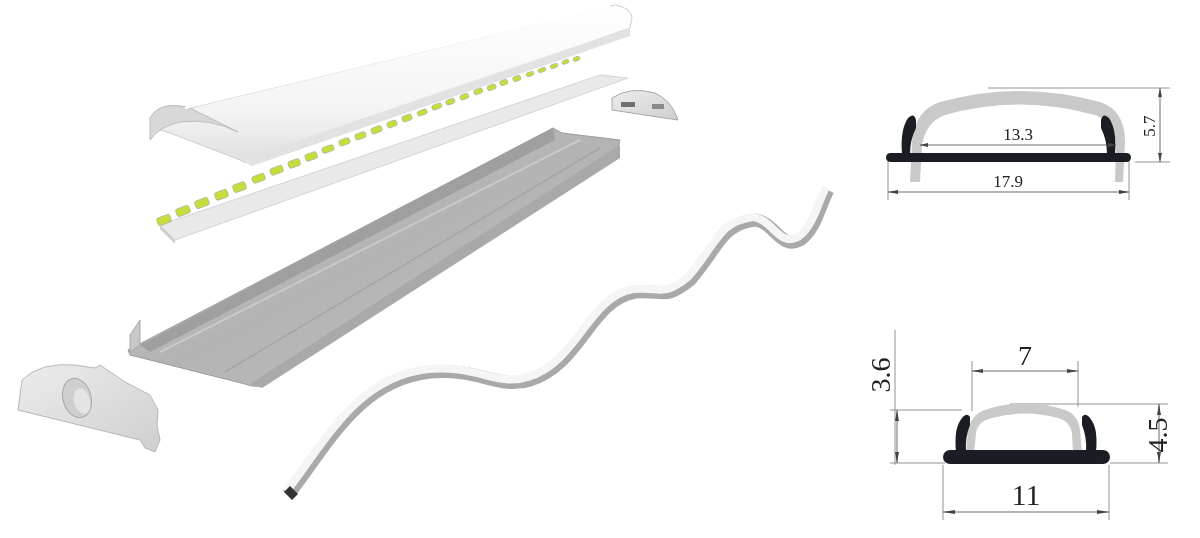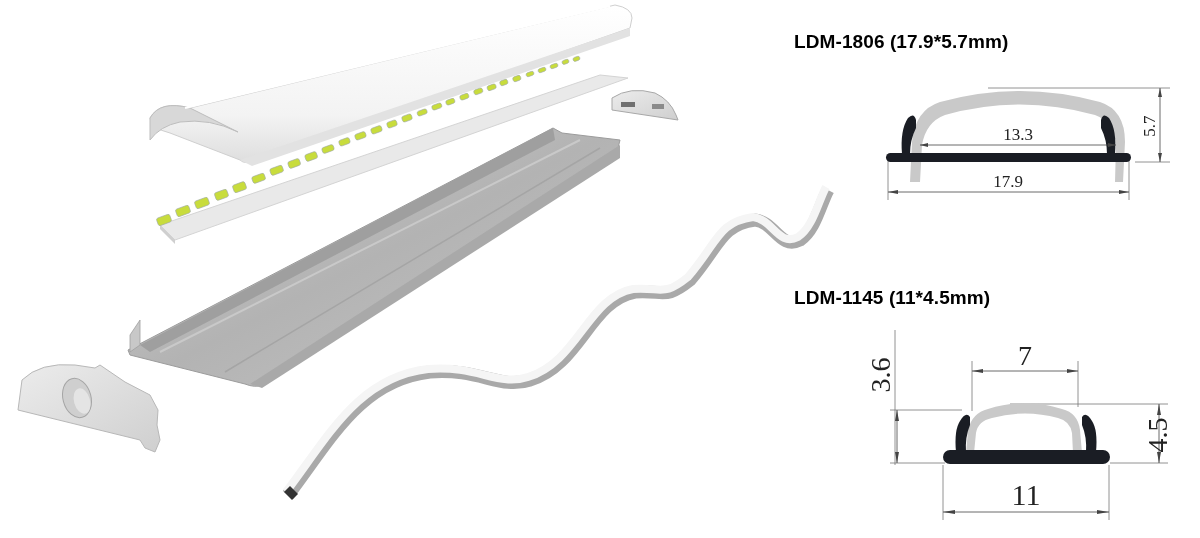"LDM-1806 (17.9*5.7mm)" div.title { html: <div>LDM-1806 (17.9*5.7mm)</div> -> none }
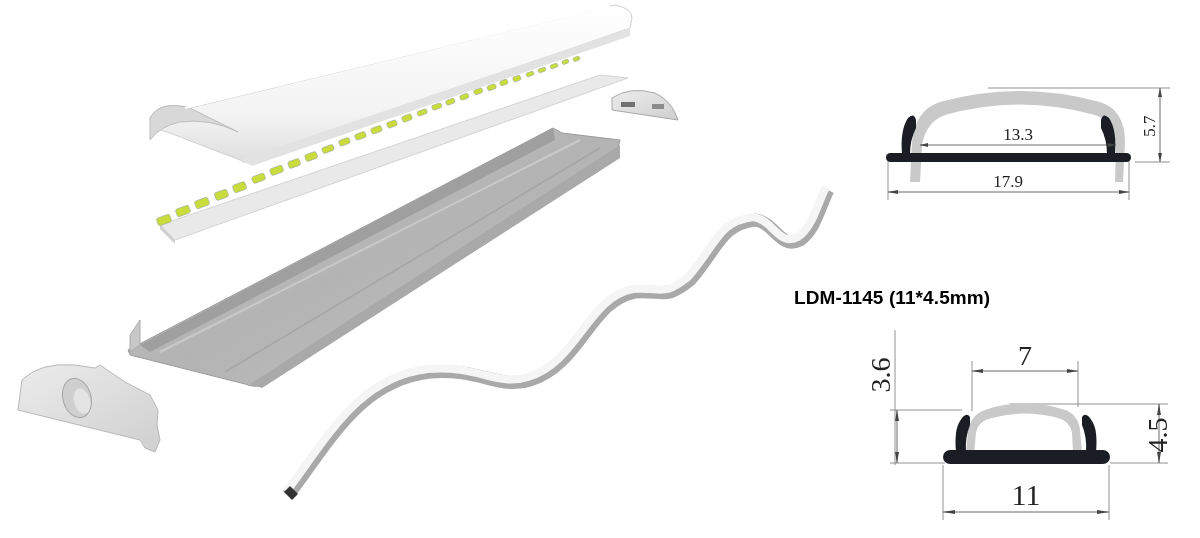"LDM-1145 (11*4.5mm)" div.title { html: <div>LDM-1145 (11*4.5mm)</div> -> none }
